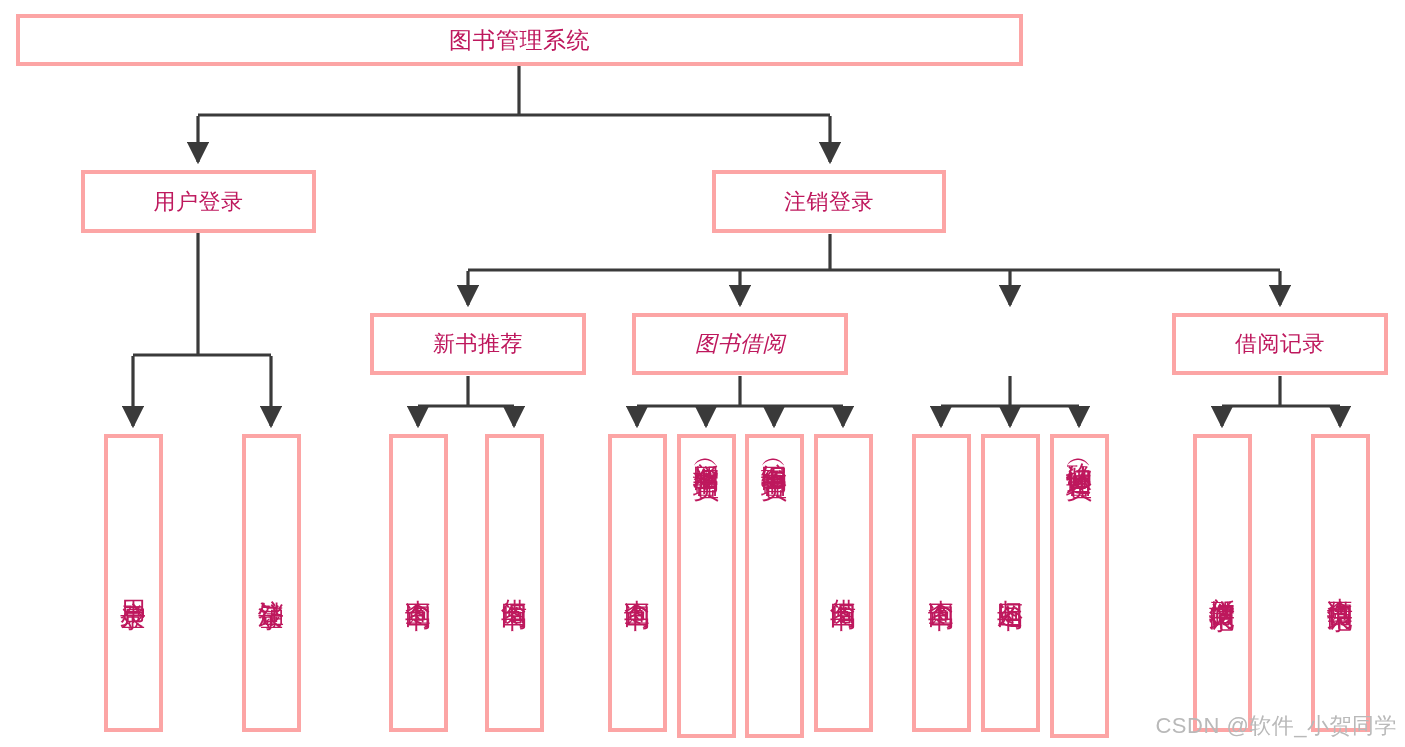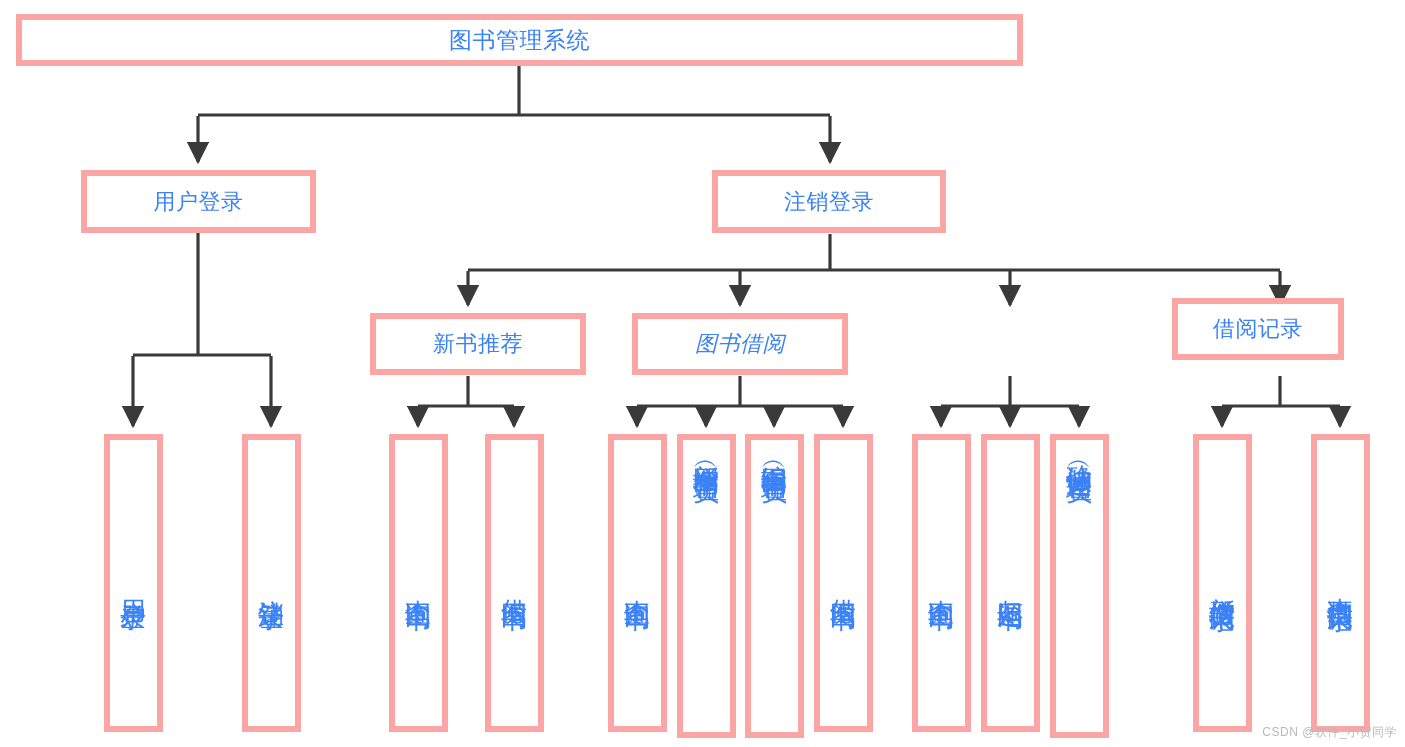"图书管理系统" .node { border: 6px solid #fca5a5 -> 4px solid #fca5a5; color: #3b82f6 -> #be185d }
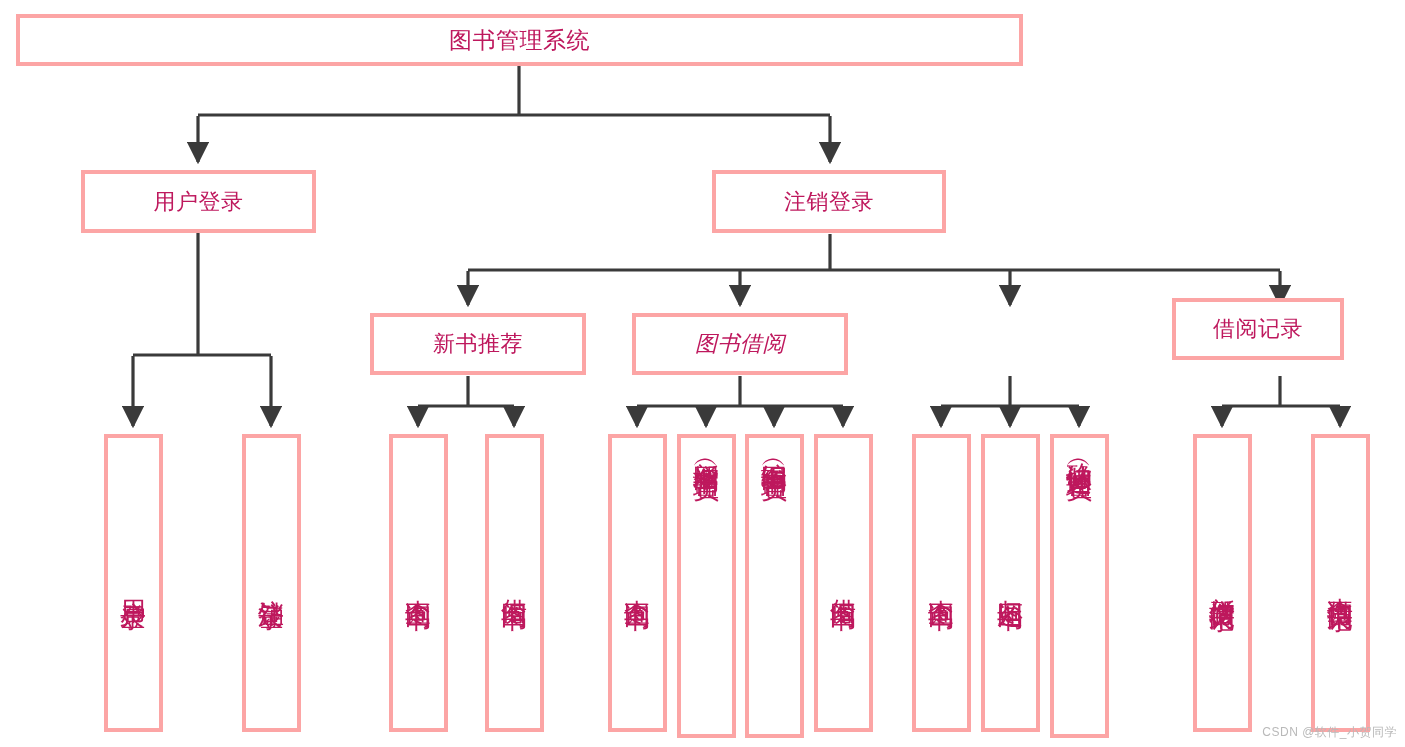"借阅记录" div.node { top: 298px -> 313px; width: 172px -> 216px }
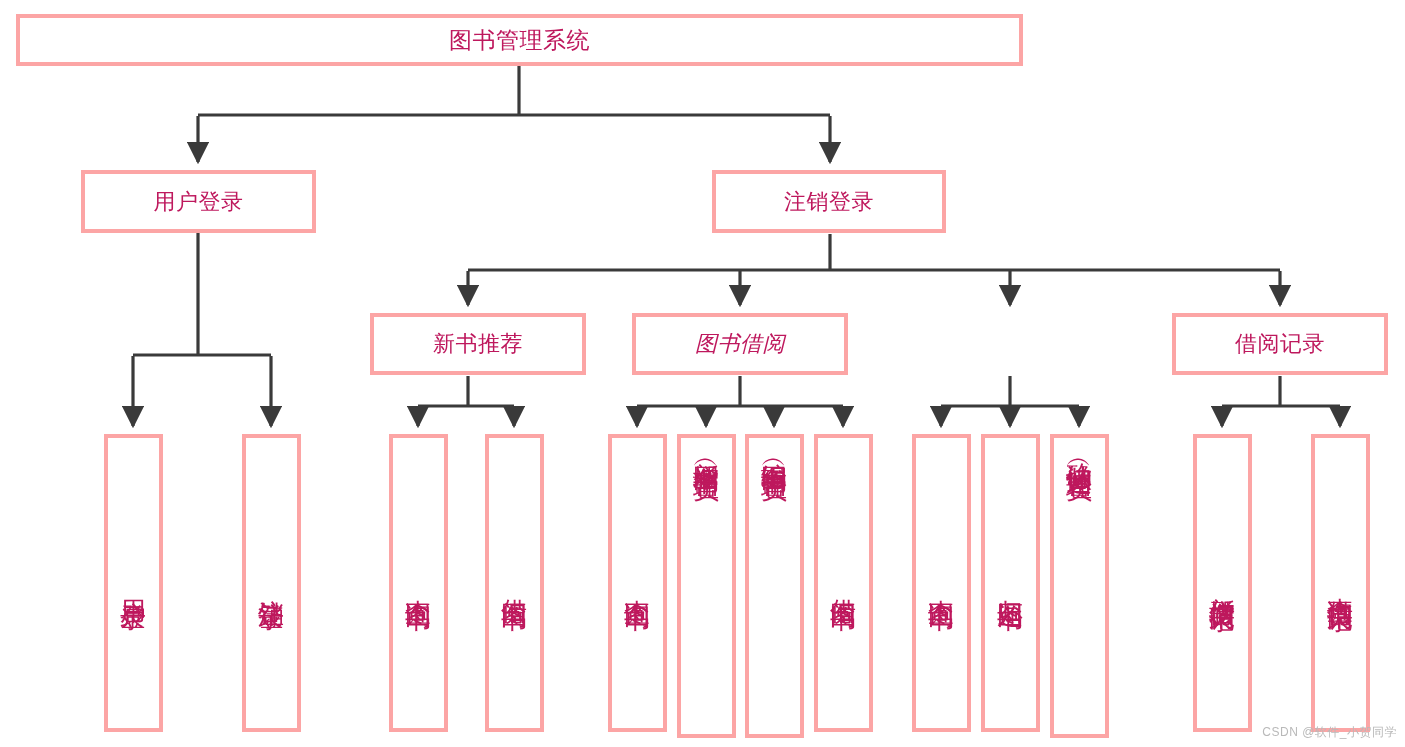"CSDN @软件_小贺同学" .watermark { font-size: 12px -> 22px }
